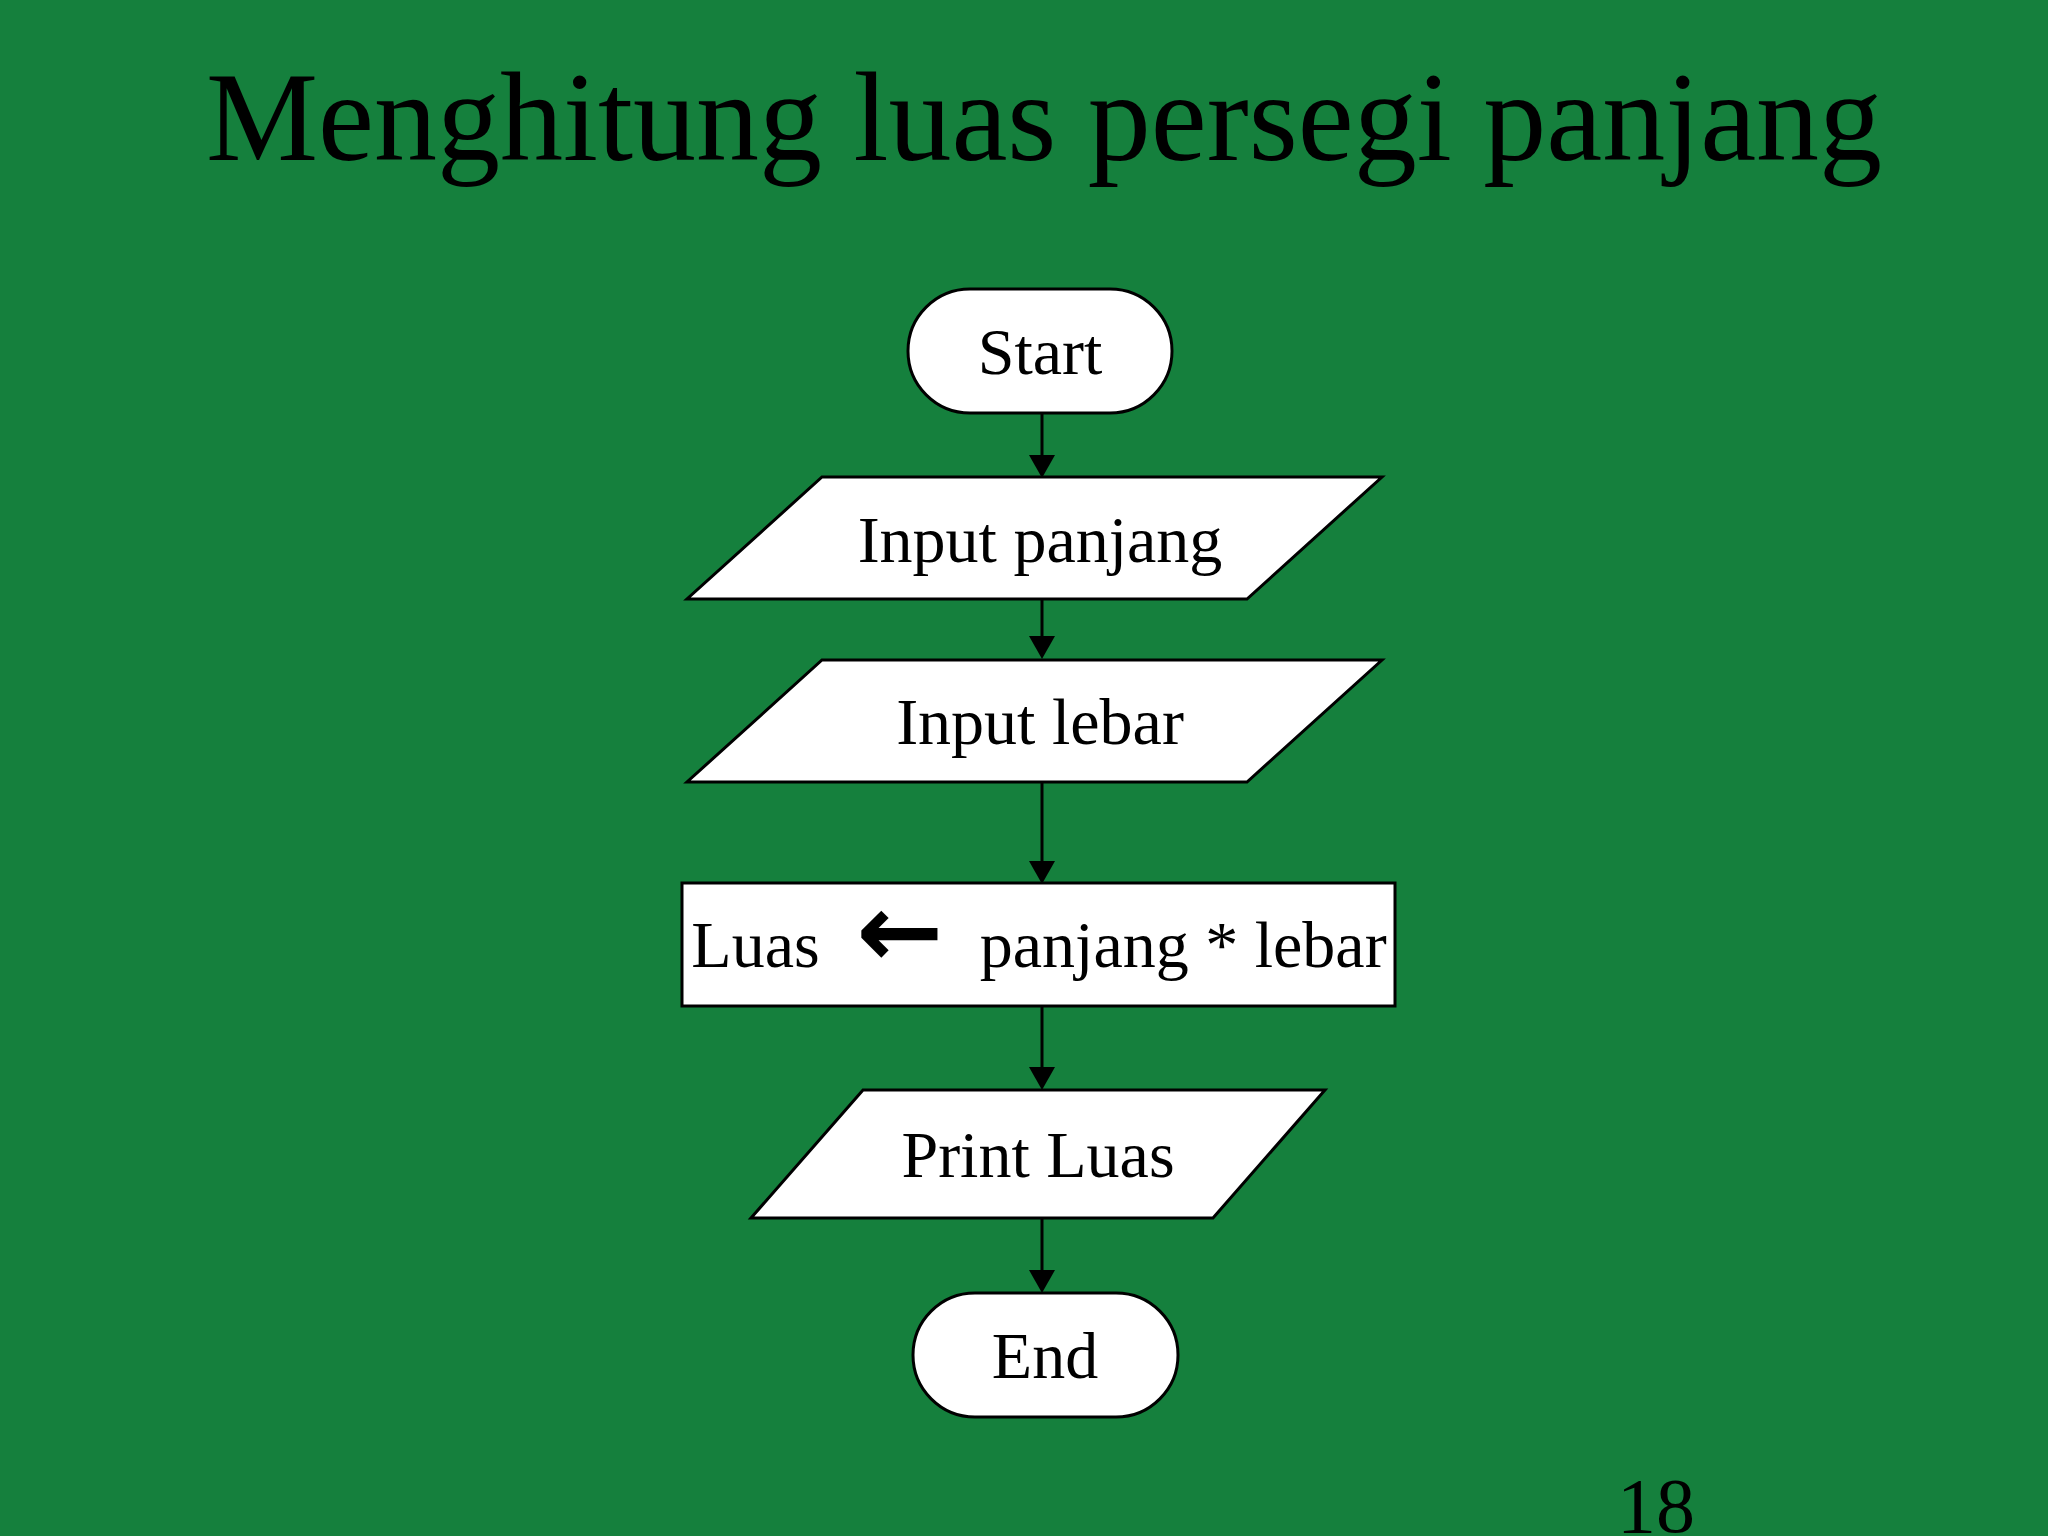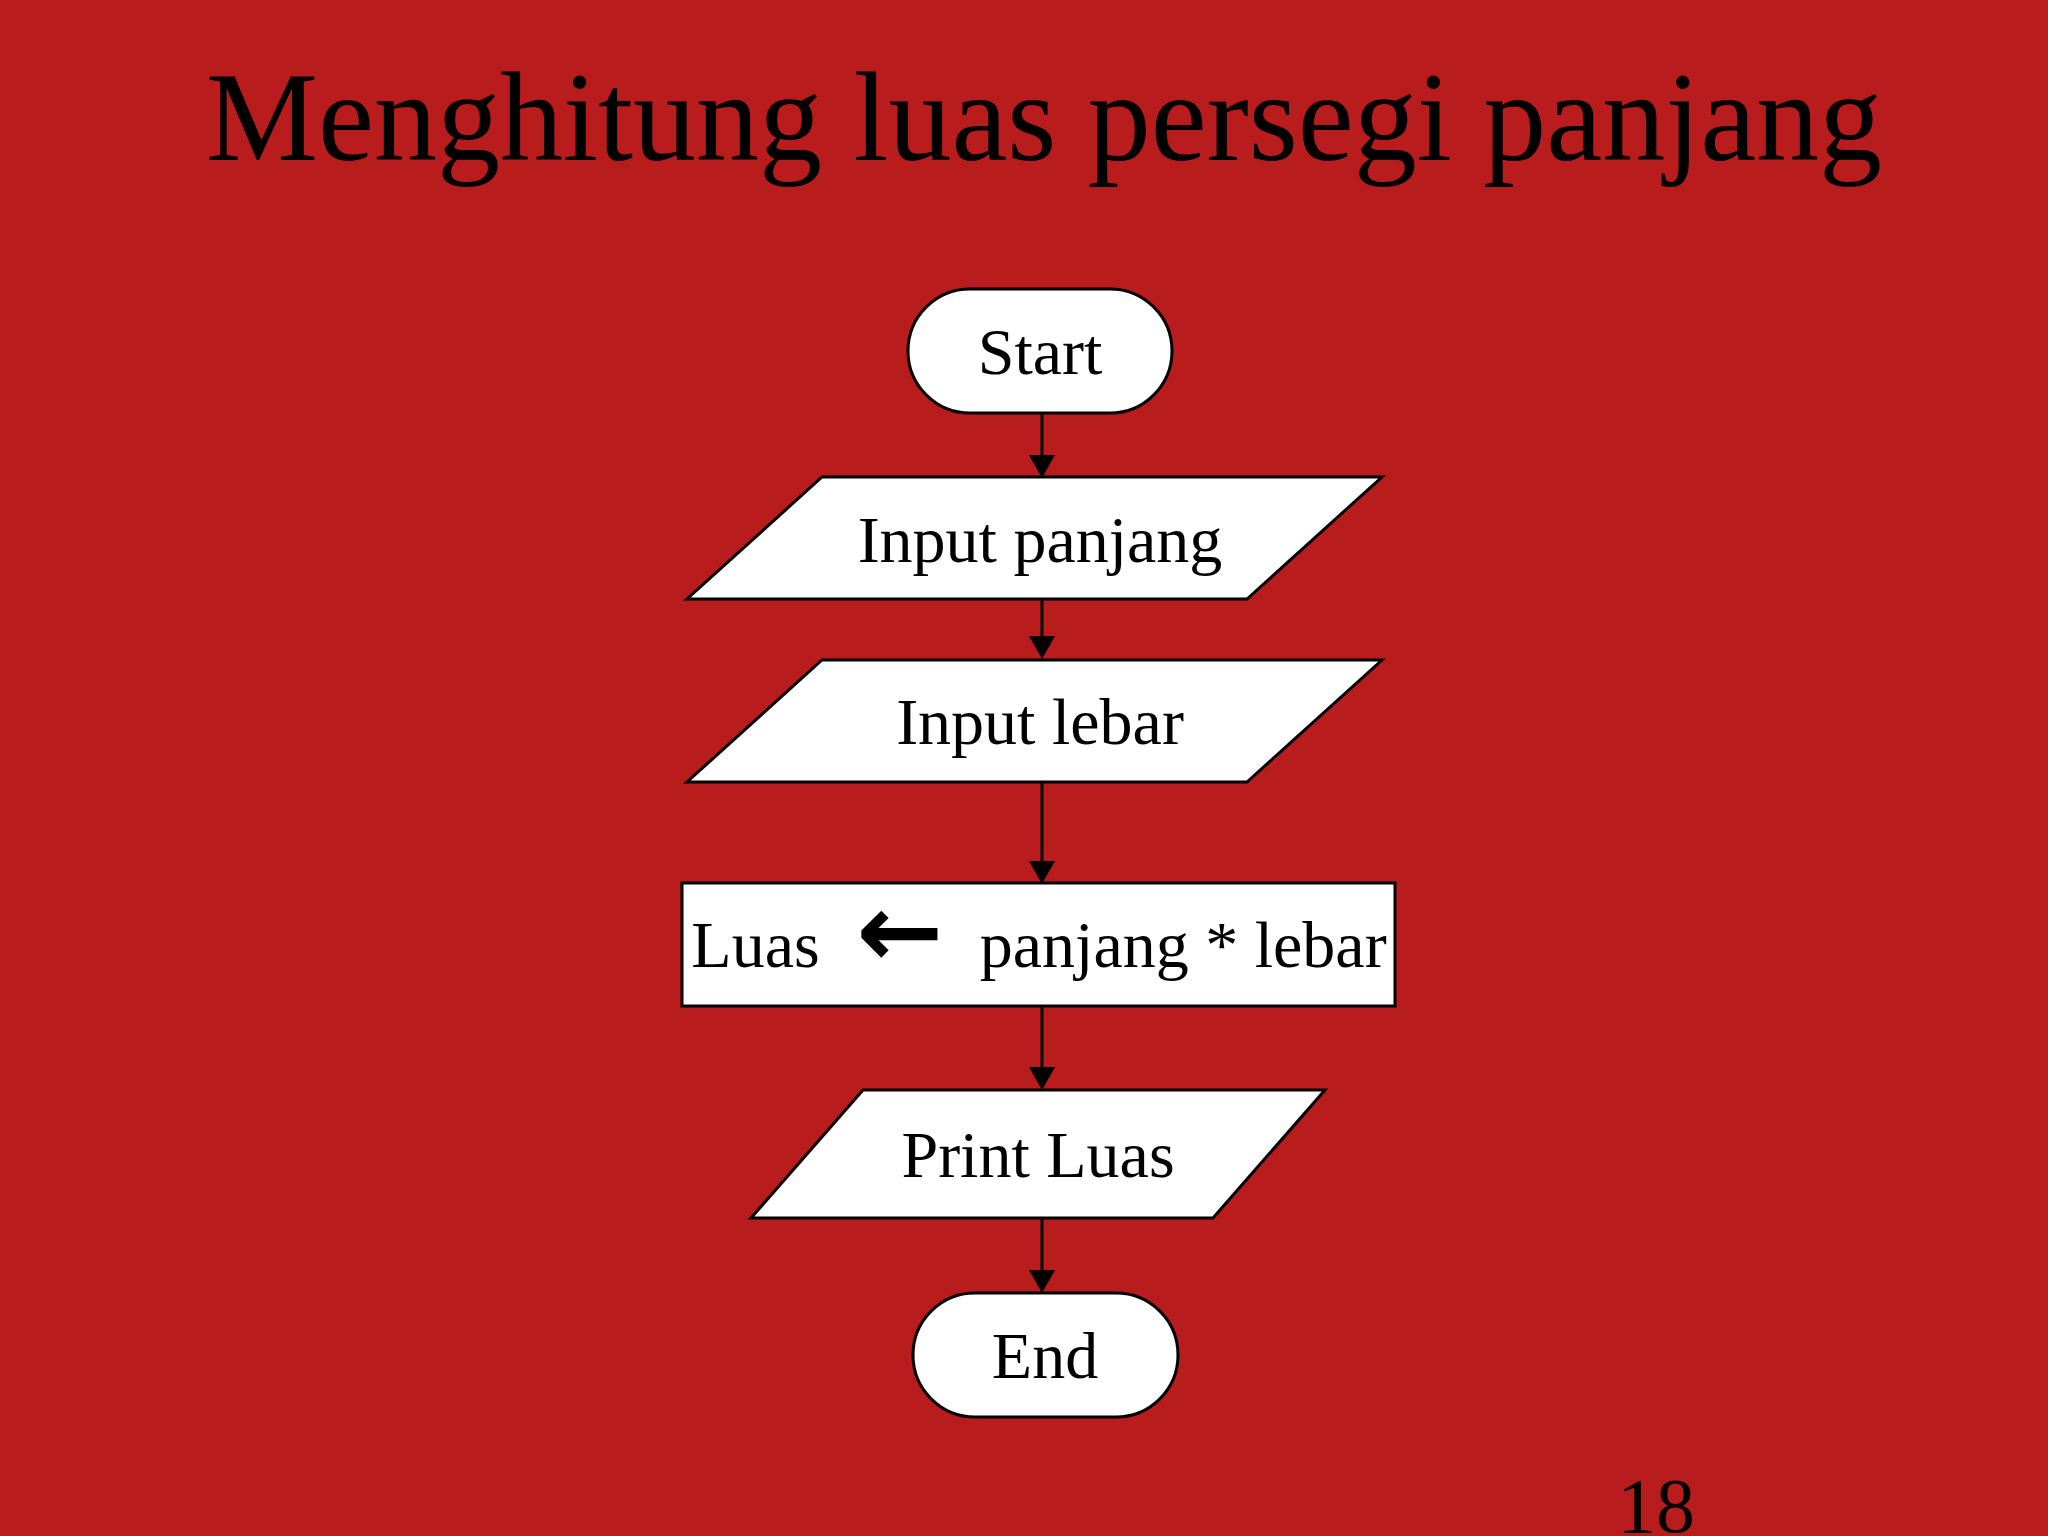"Menghitung luas persegi panjang" .slide { background: #b91c1c -> #15803d }
